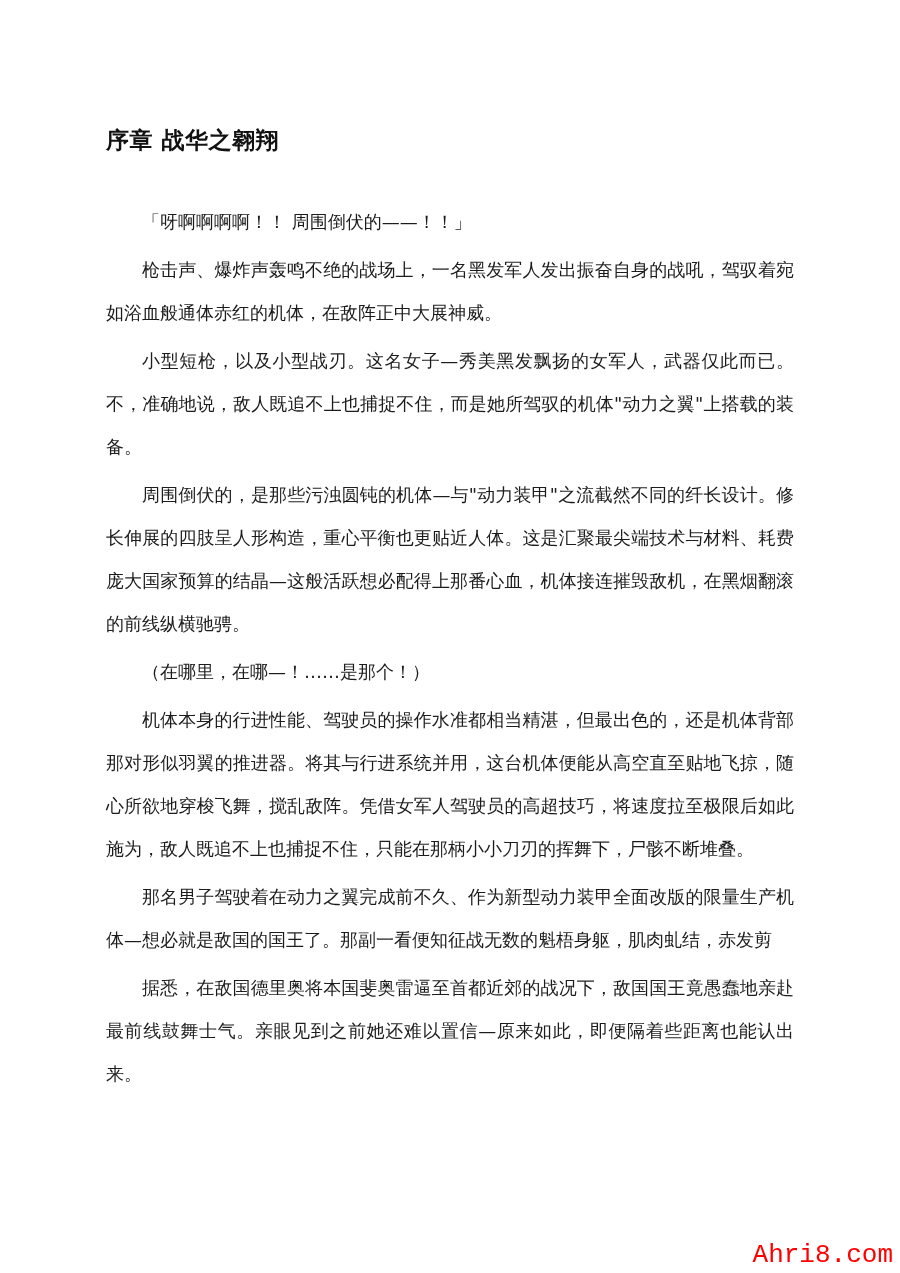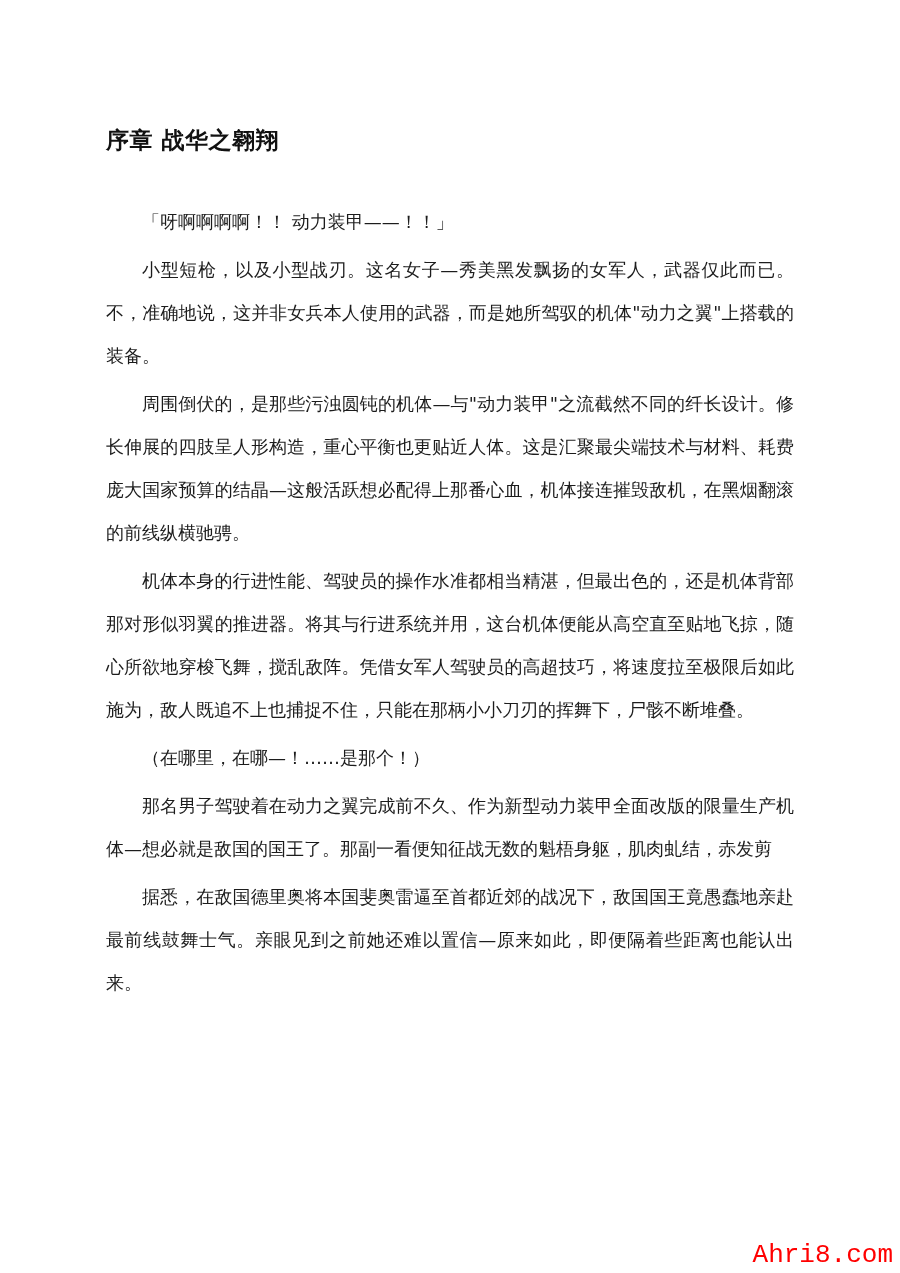"「呀啊啊啊啊！！ 动力装甲——！！」" p.para { text: 动力装甲 -> 周围倒伏的 }
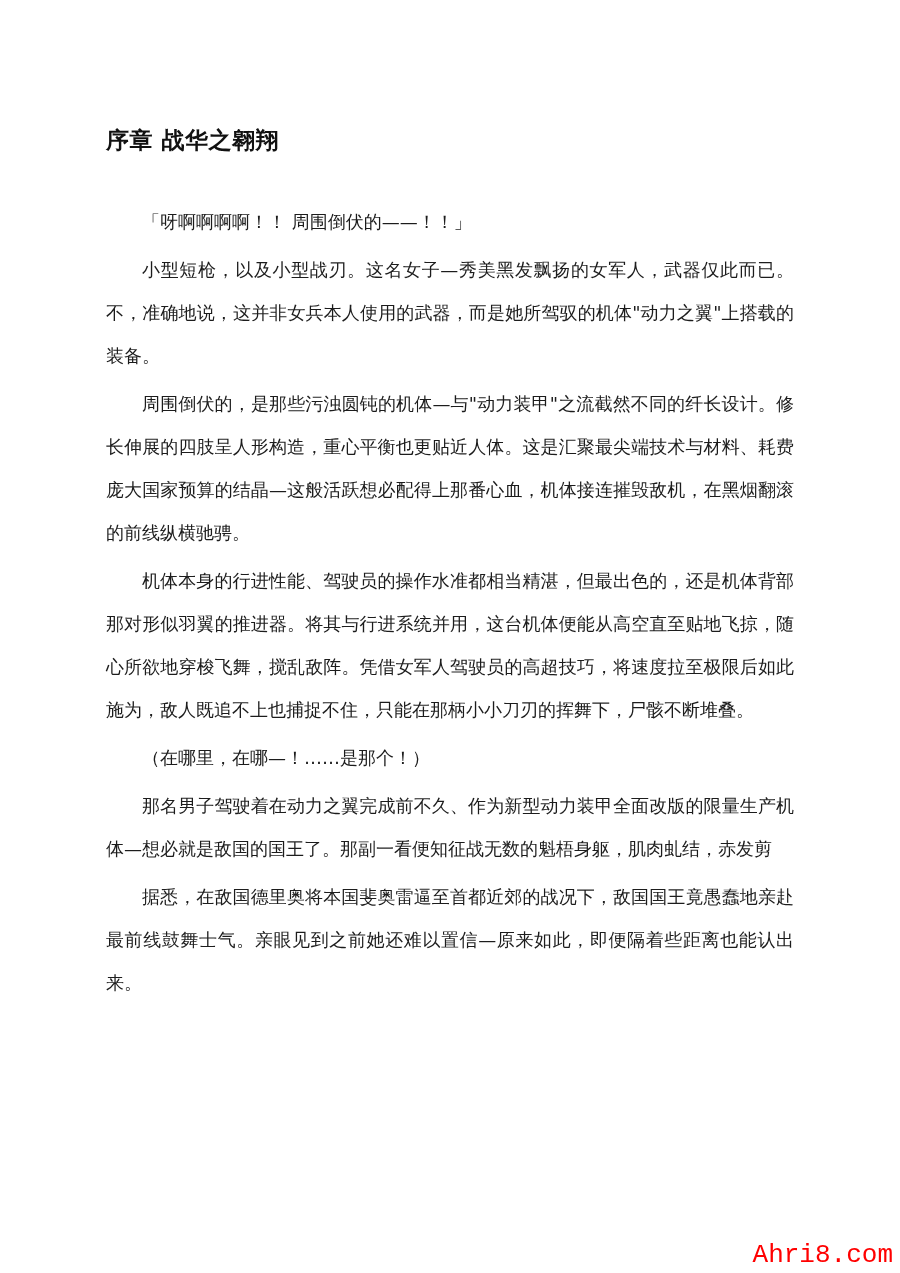"枪击声、爆炸声轰鸣不绝的战场上，一名黑发军人发出振奋自身的战吼，驾驭着宛如浴血般" p.para { html: none -> <p>枪击声、爆炸声轰鸣不绝的战场上，一名黑发军人发出振奋自身的战吼，驾驭着宛如浴血般通体赤红的机体，在敌阵正中大展神威。</p> }
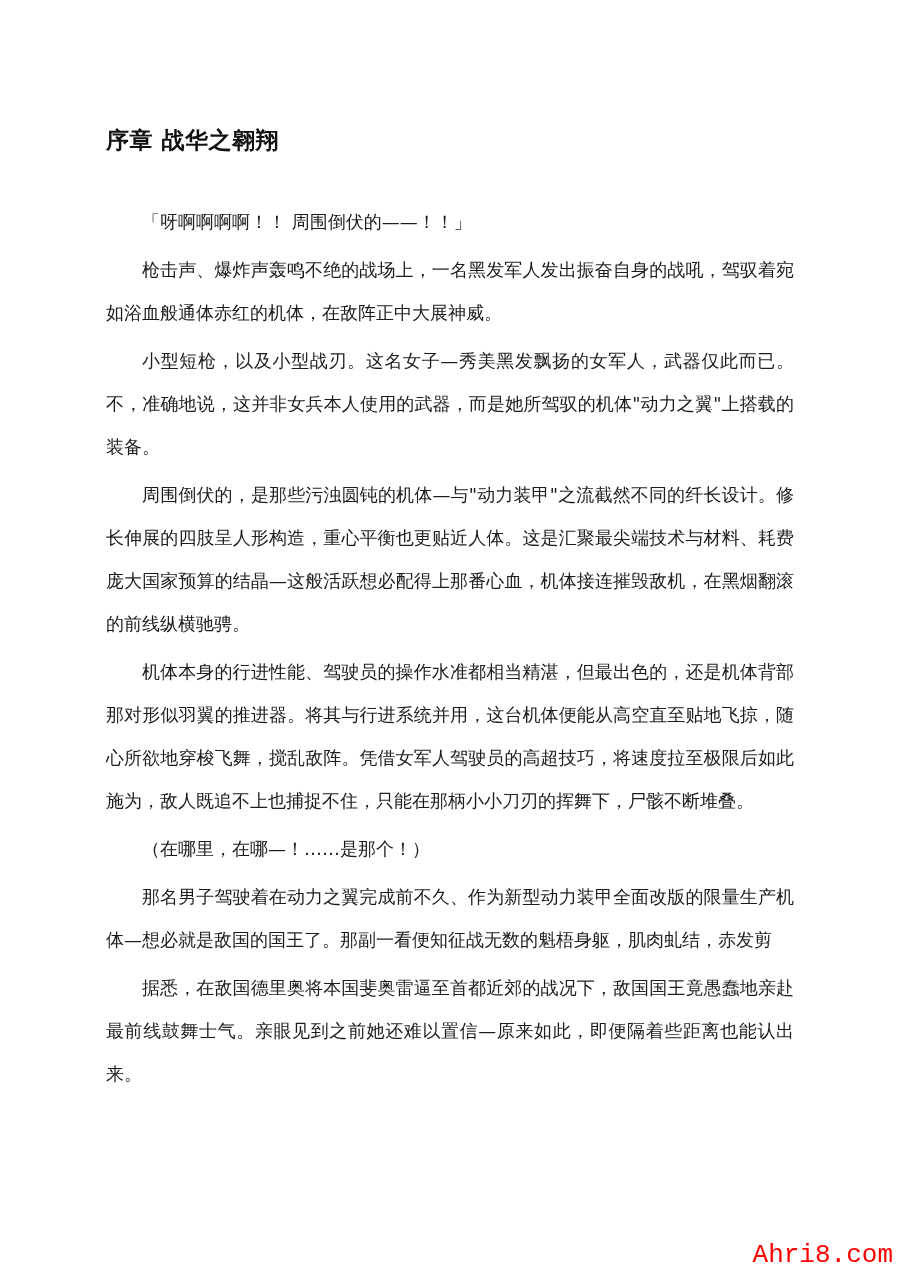"小型短枪，以及小型战刃。这名女子—秀美黑发飘扬的女军人，武器仅此而已。不，准确地" p.para { text: 这并非女兵本人使用的武器 -> 敌人既追不上也捕捉不住 }
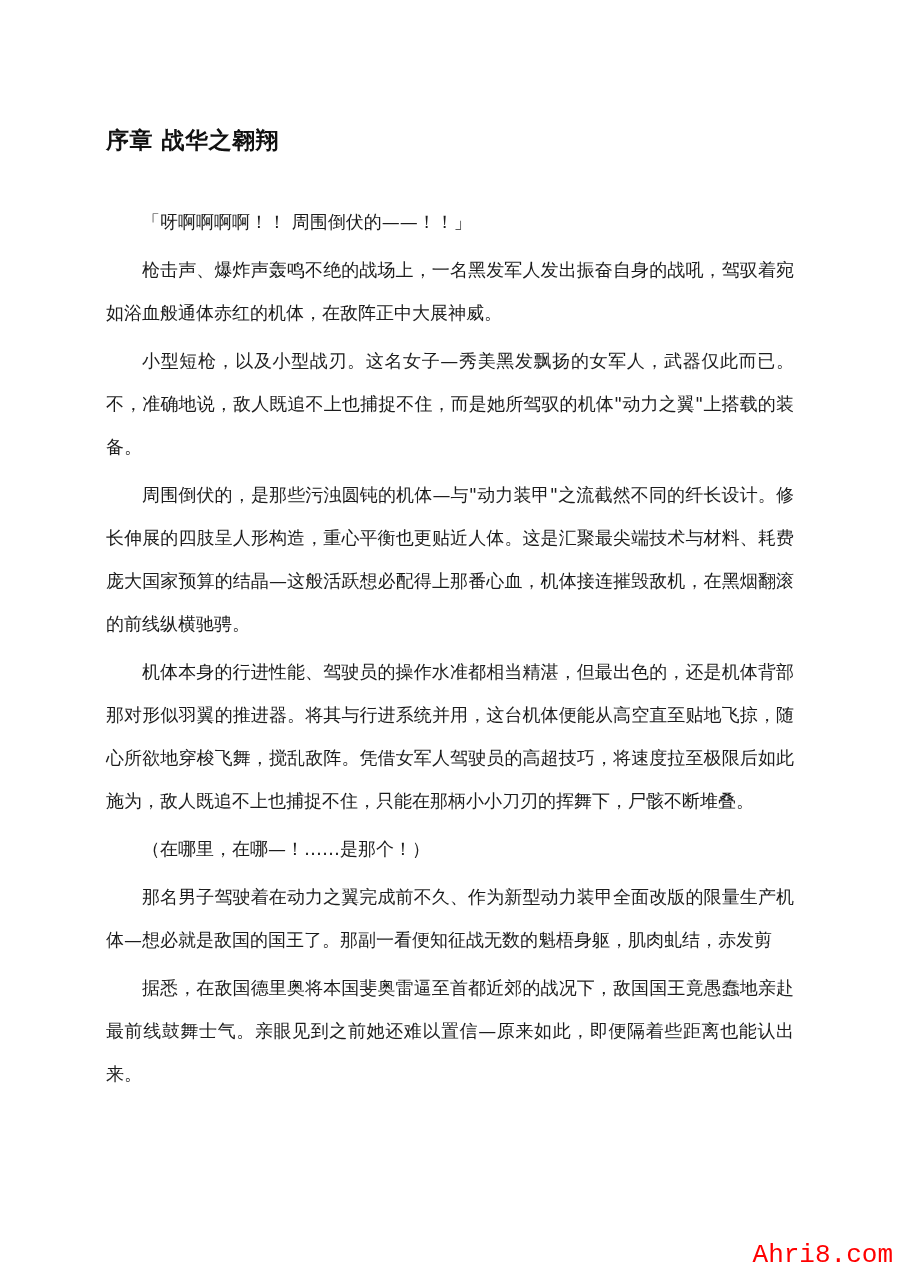"机体本身的行进性能、驾驶员的操作水准都相当精湛，但最出色的，还是机体背部那对形似" p.para { order: before "（在哪里，在哪—！……是那个！）" -> after "（在哪里，在哪—！……是那个！）" }
